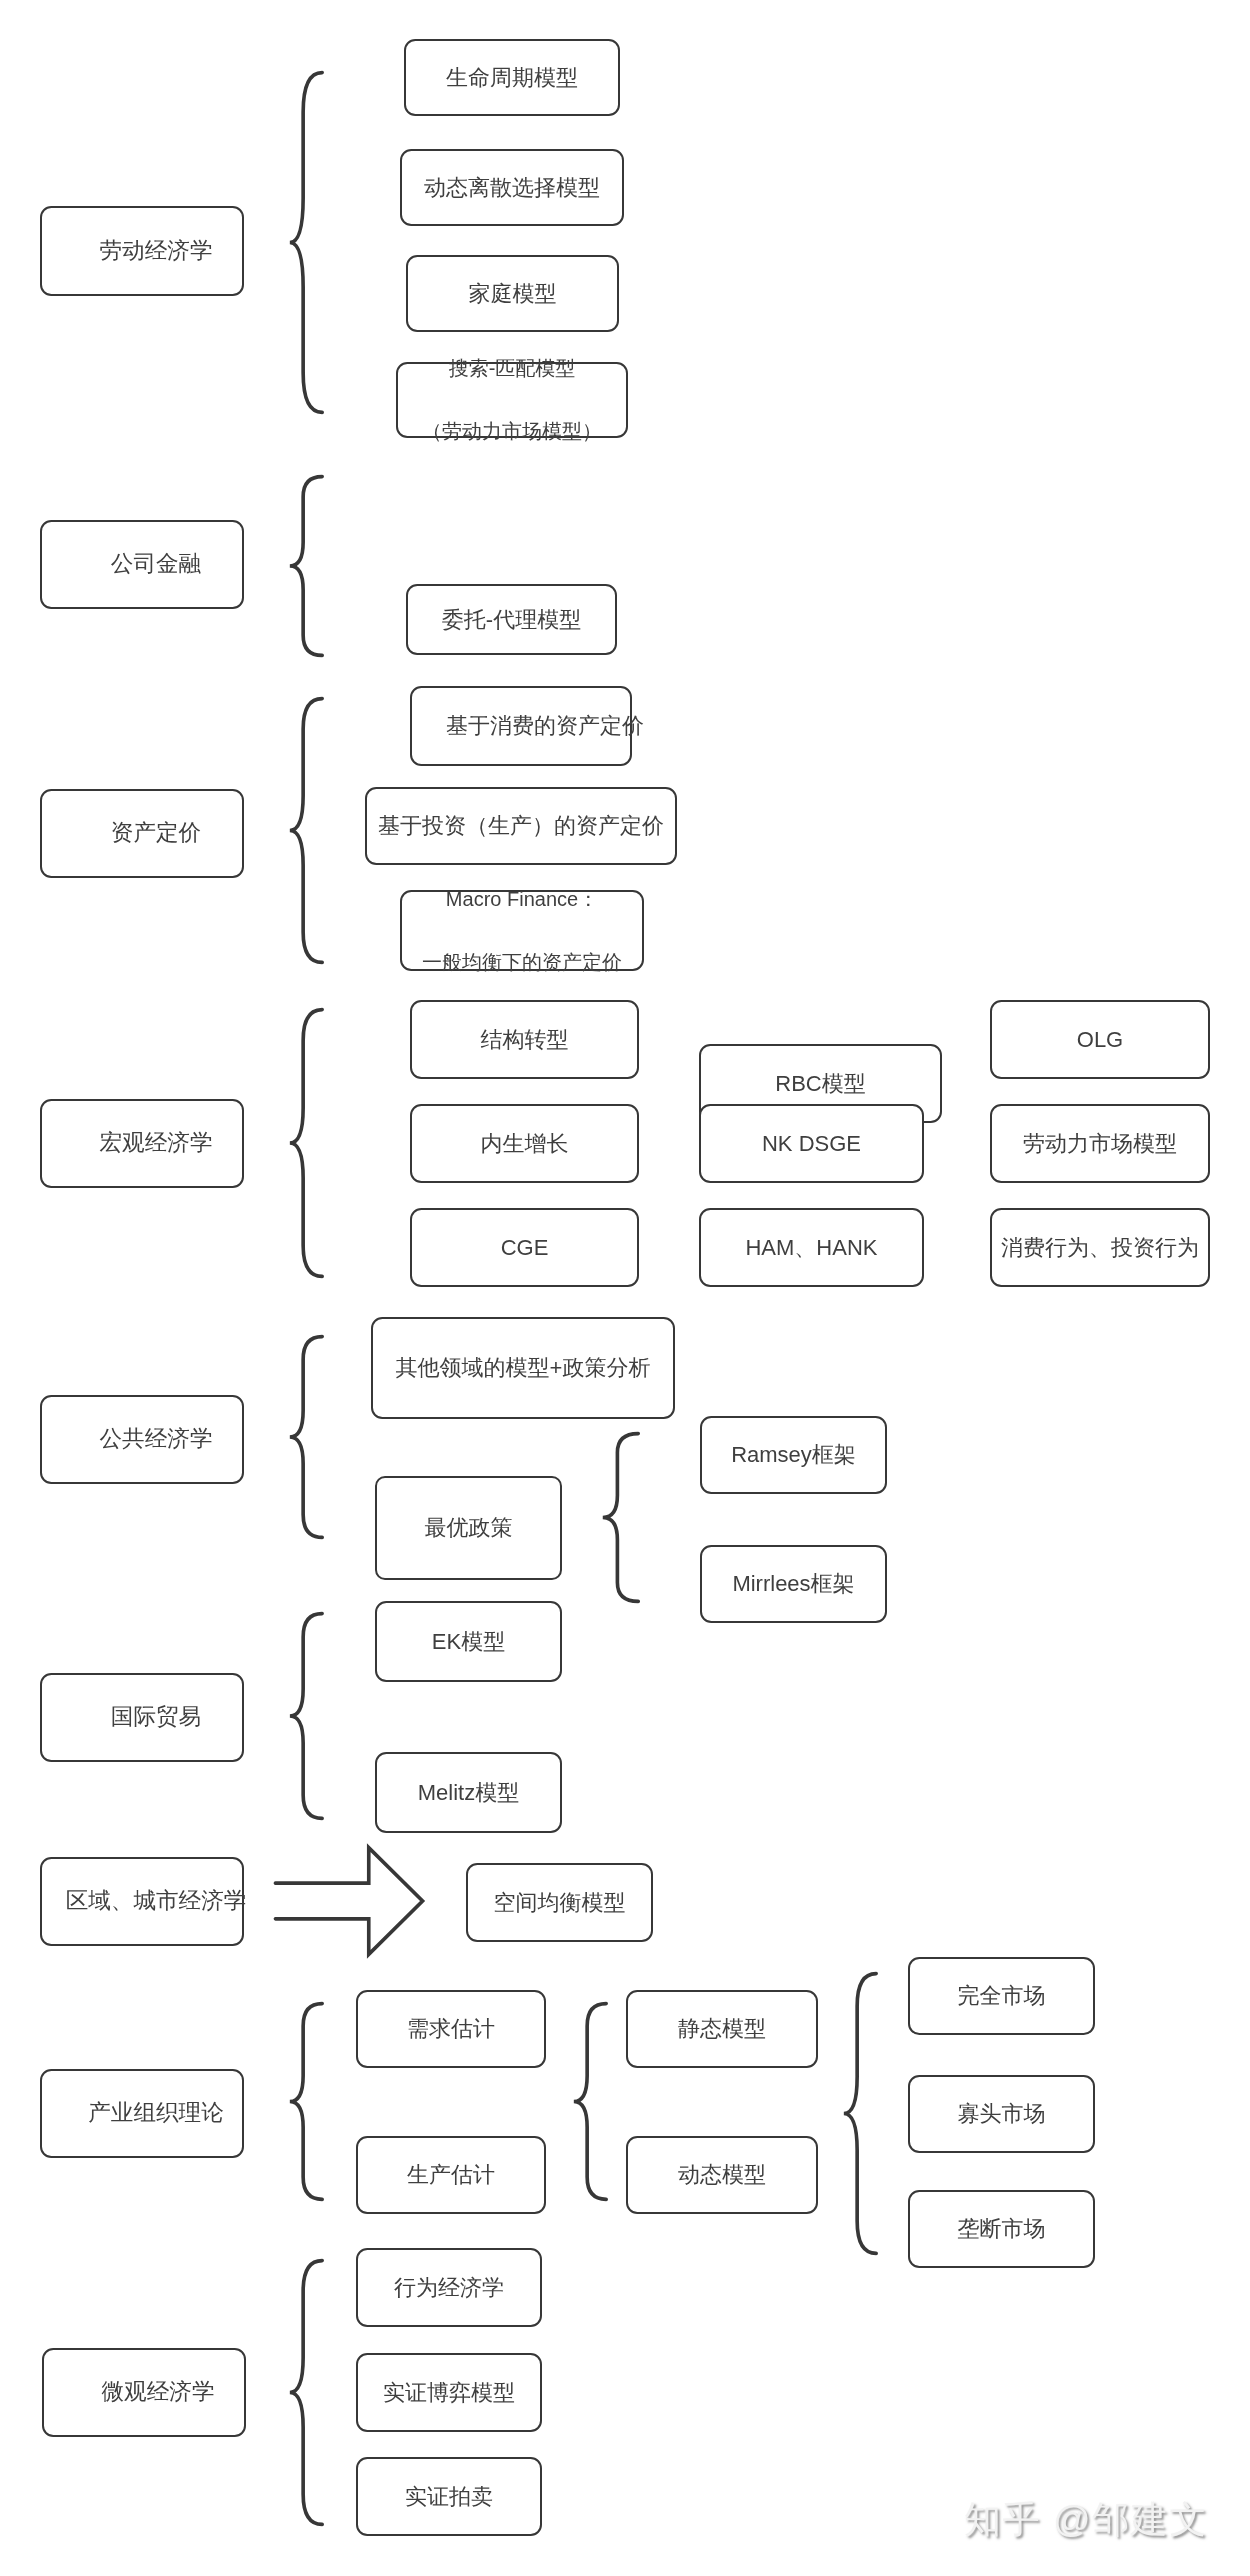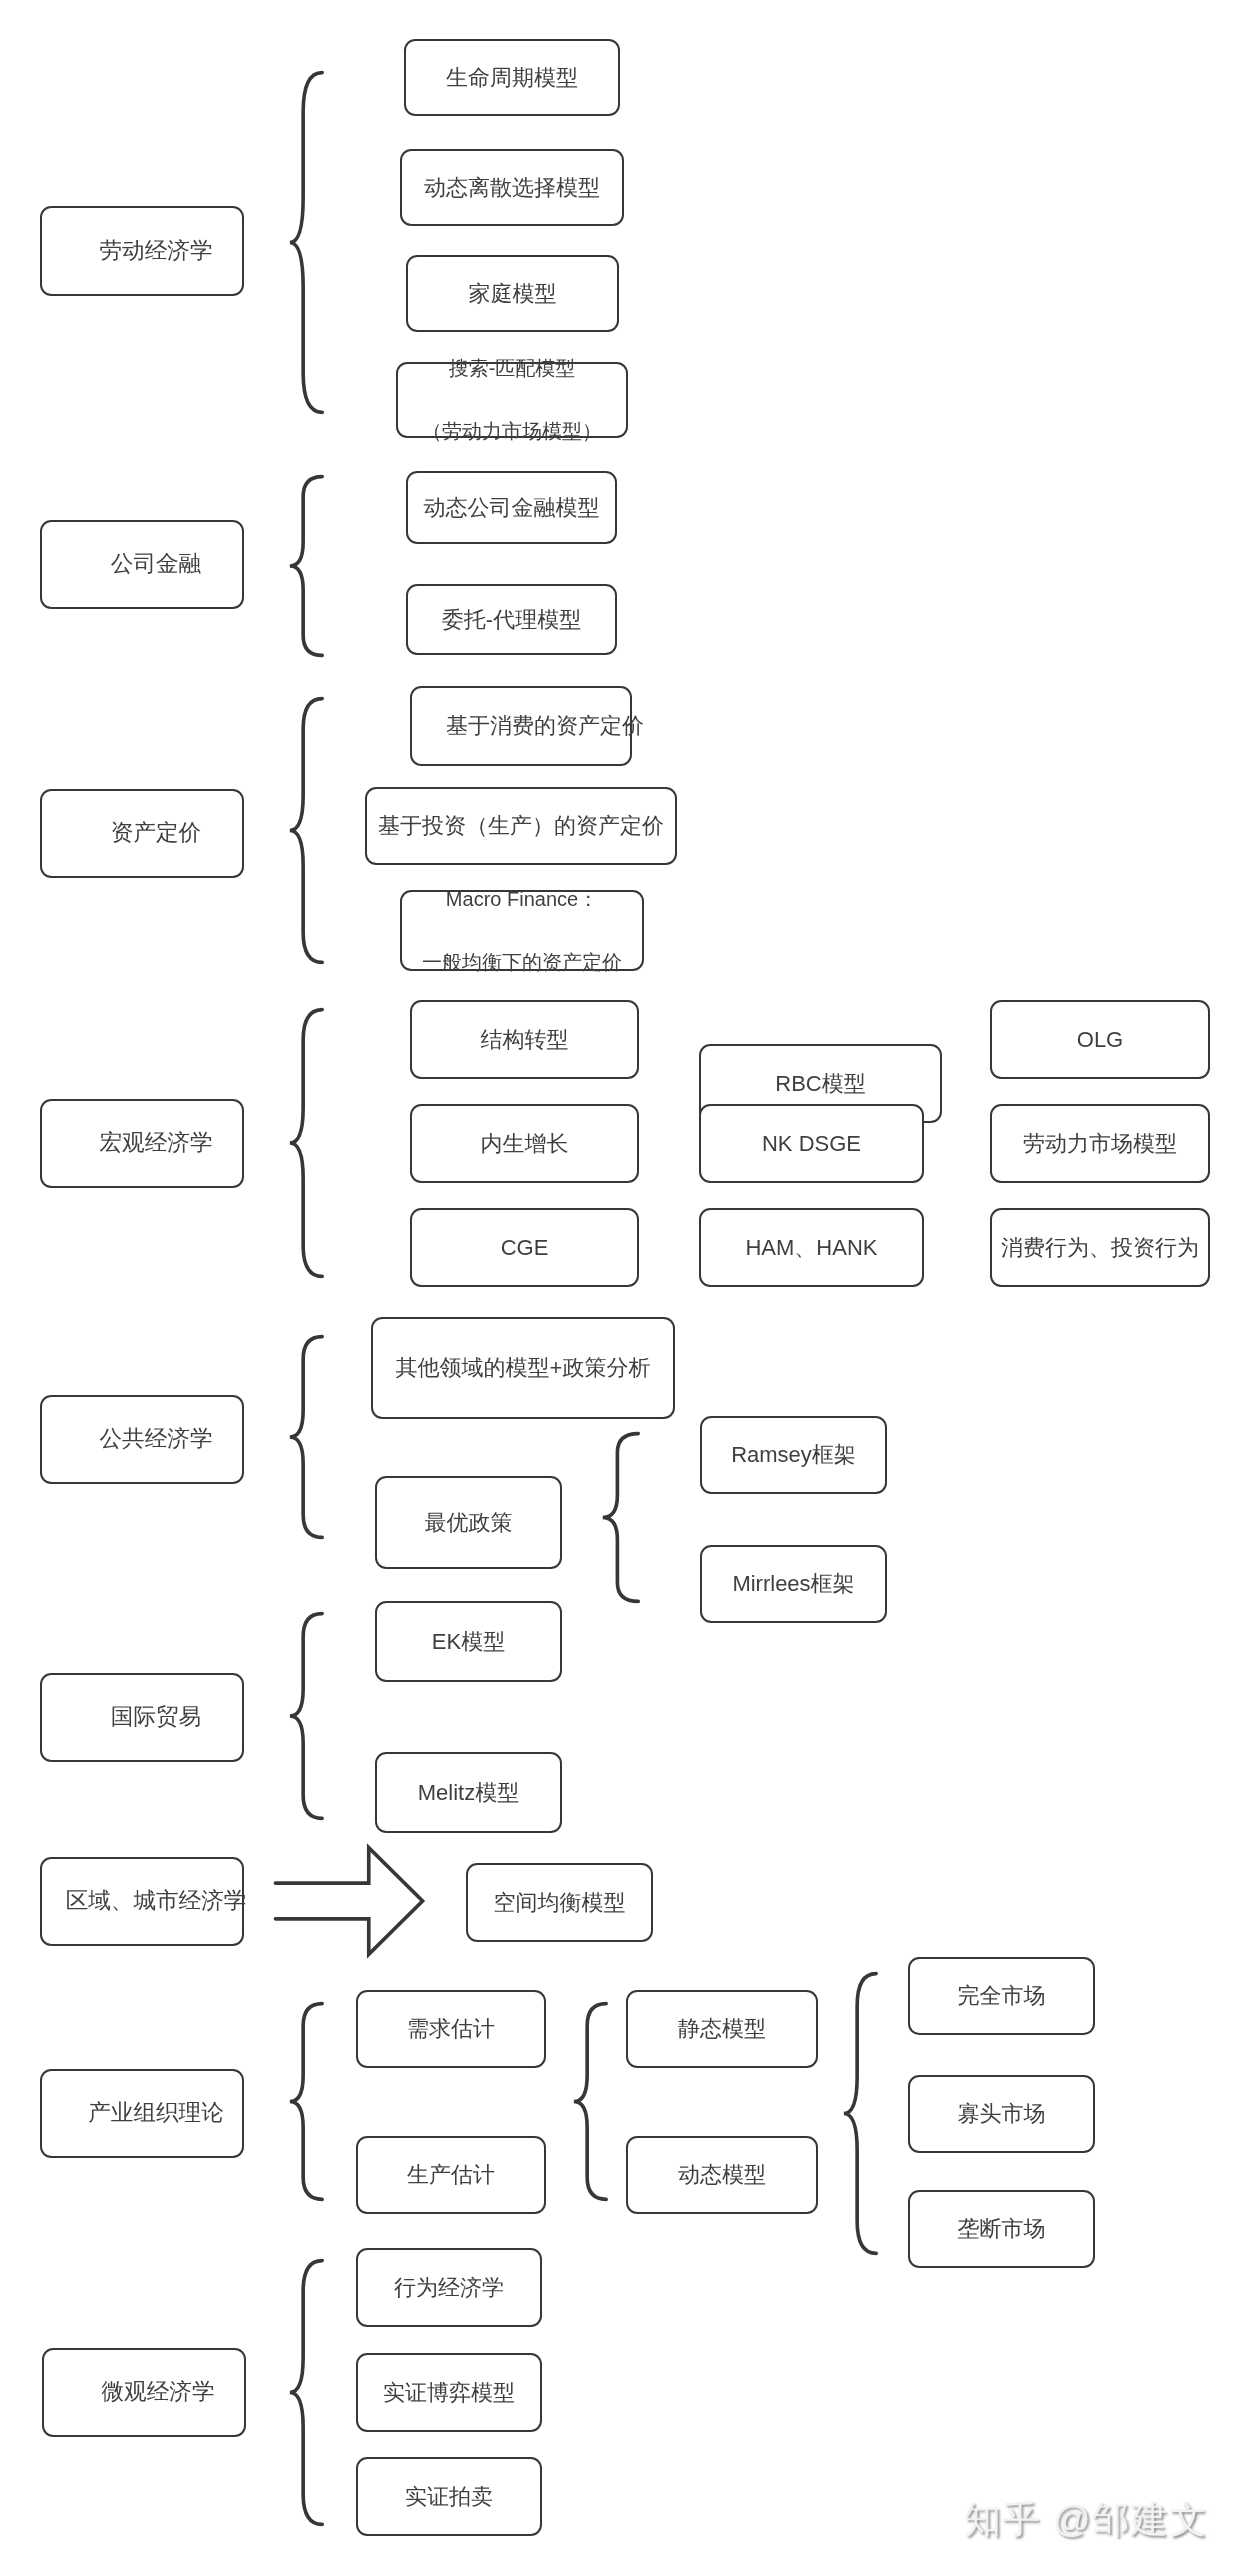"动态公司金融模型" div.box { html: <div> <div>动态公司金融模型</div> </div> -> none }
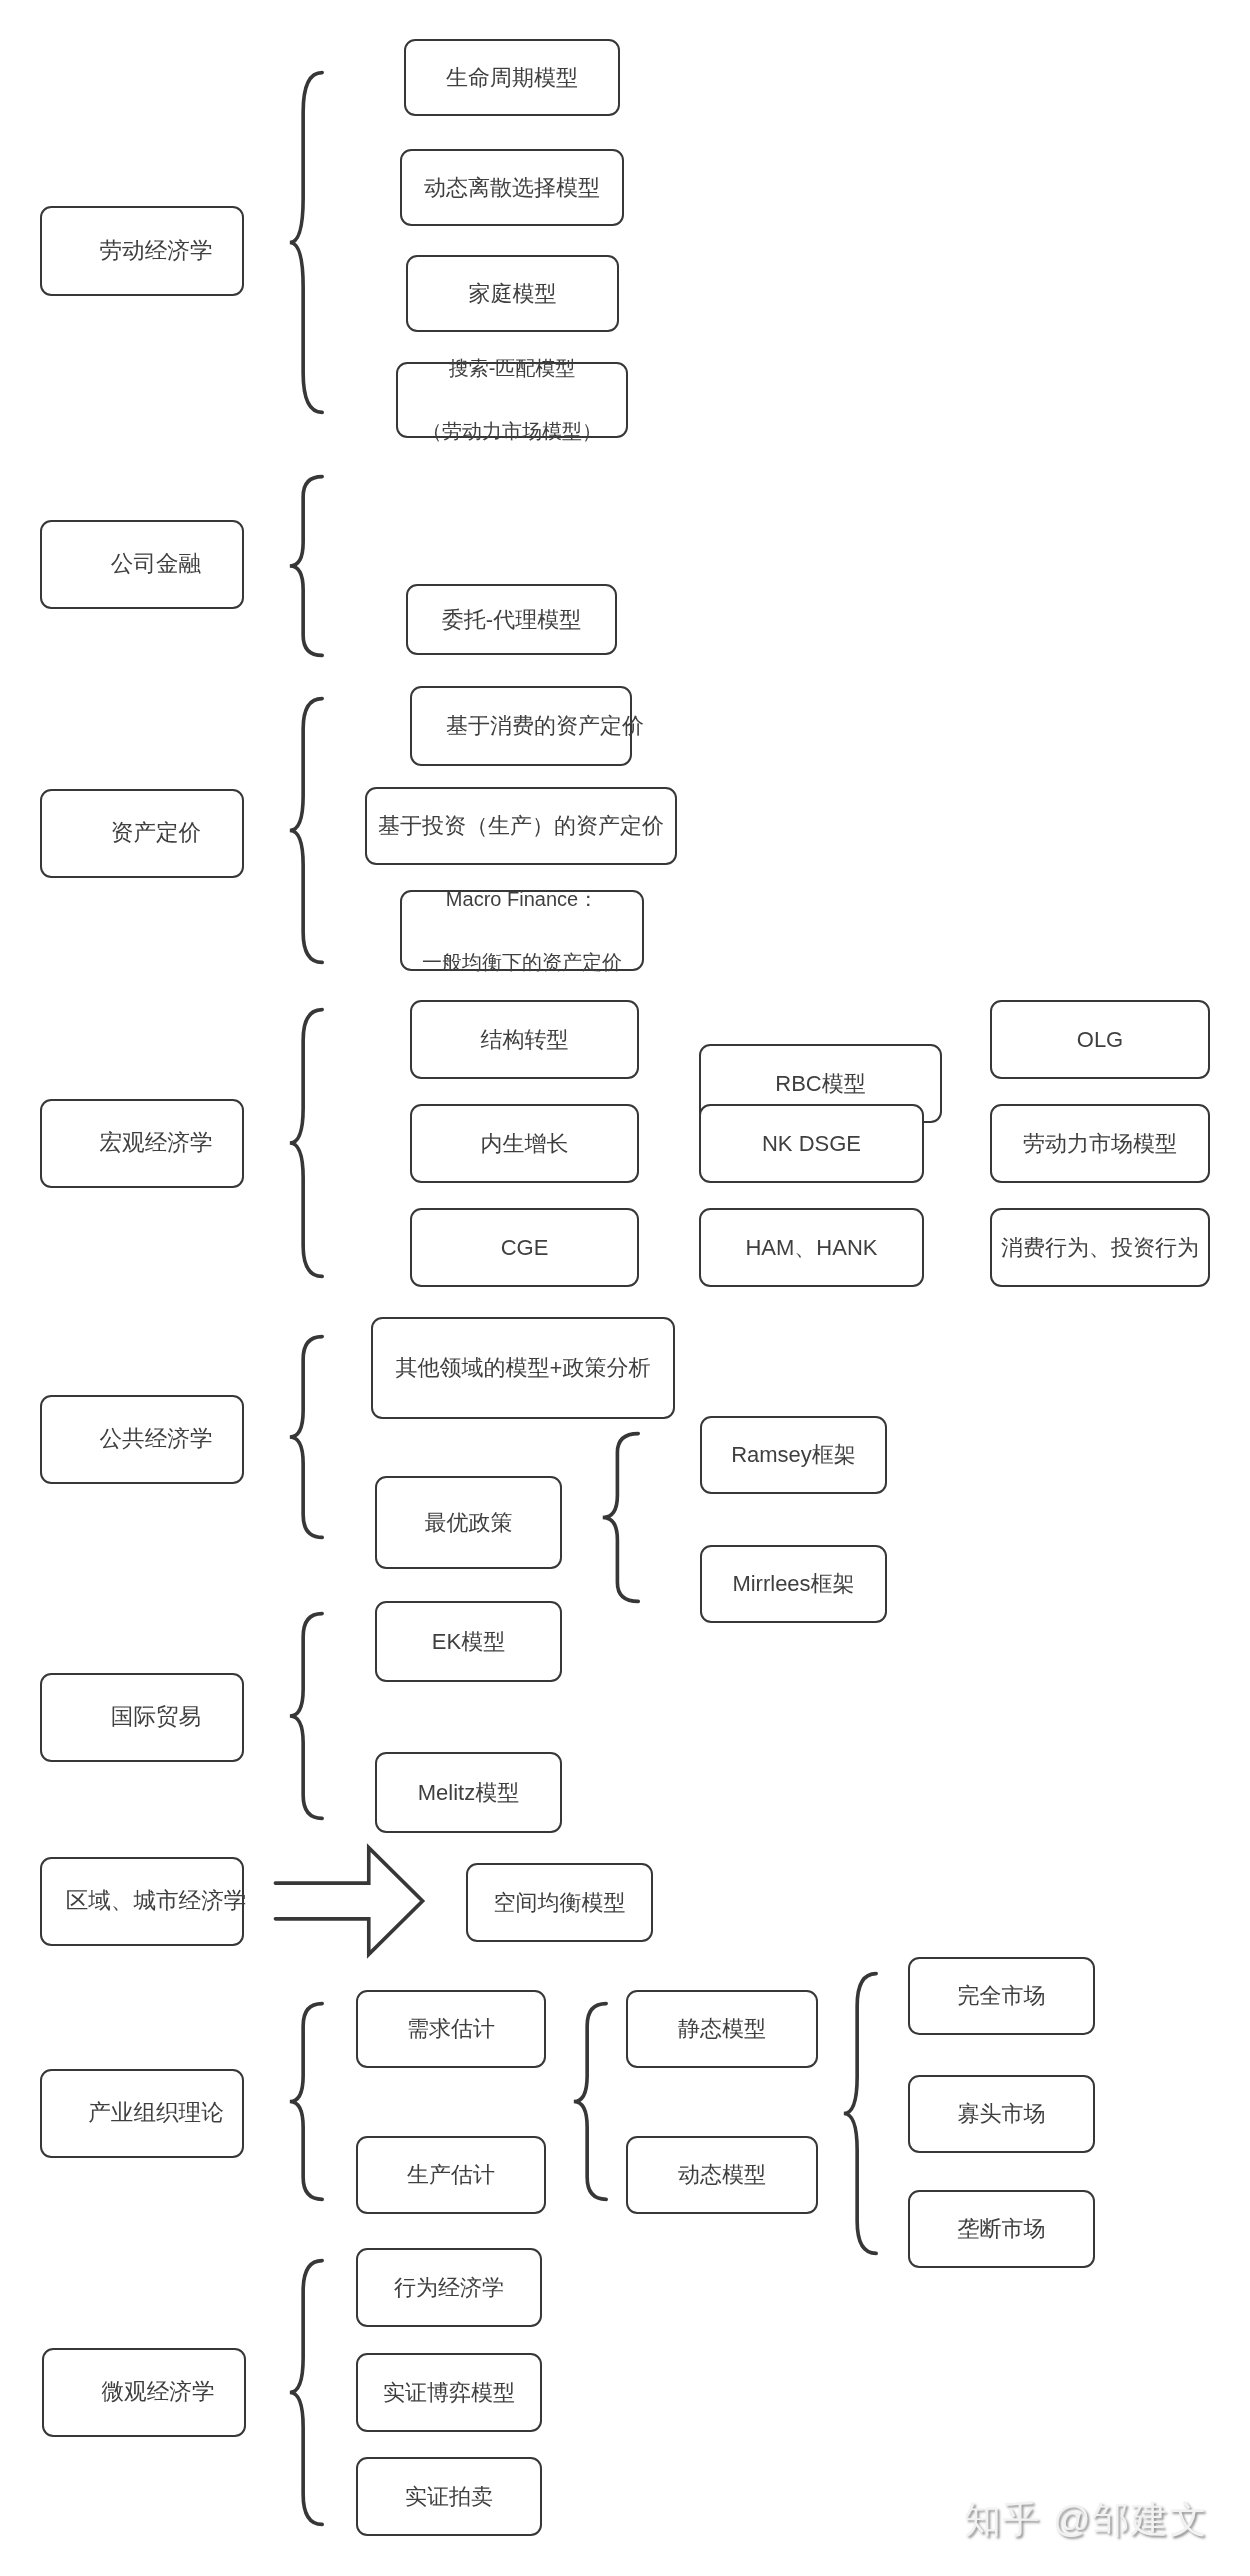"最优政策" div.box { border-radius: none -> 10px; height: 93px -> 104px }
